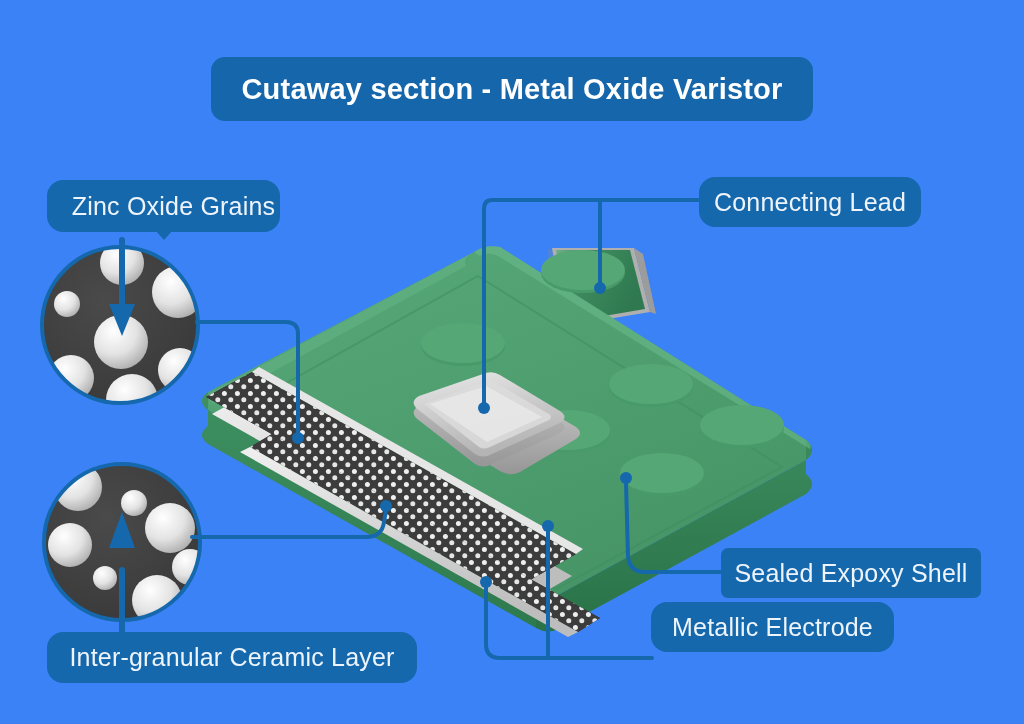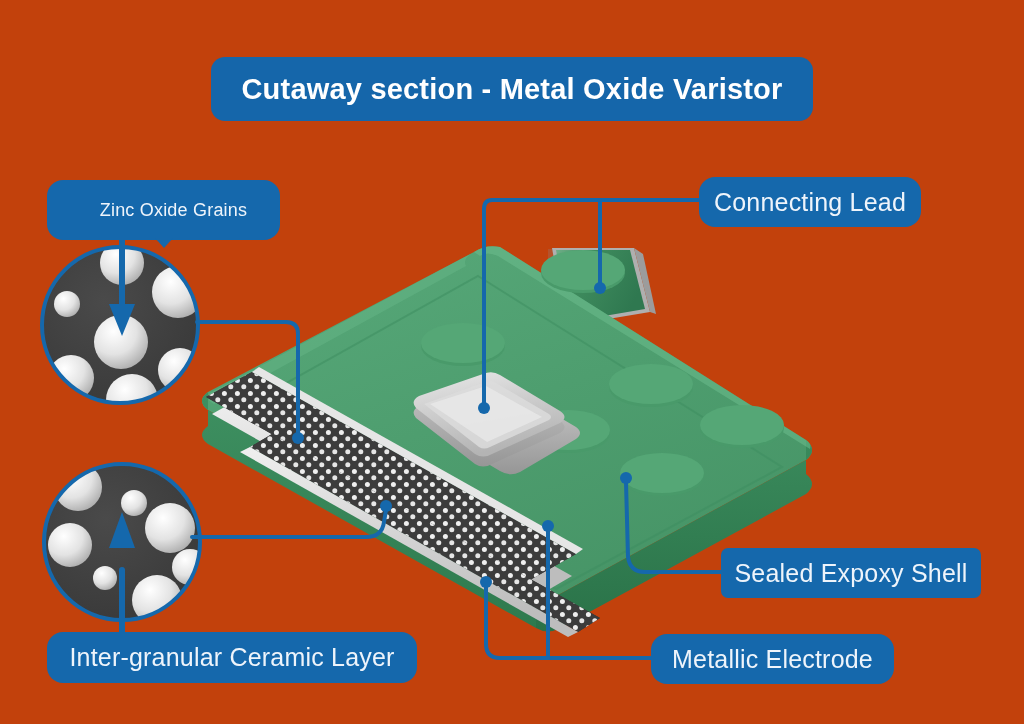"Cutaway section - Metal Oxide" #stage { background: #c2410c -> #3b82f6 }
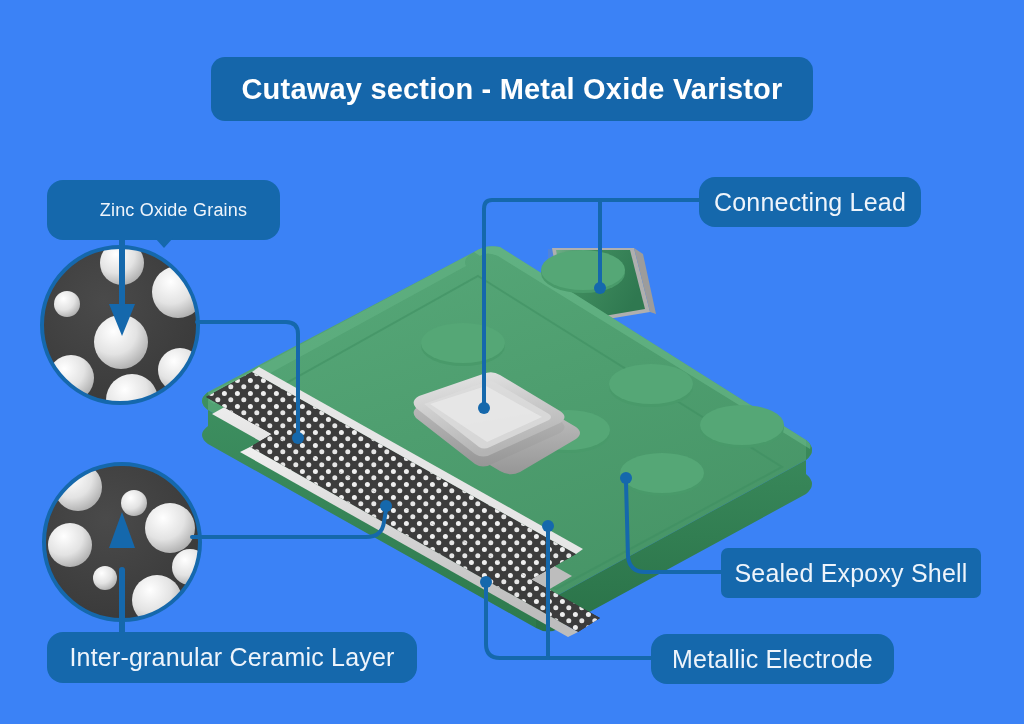"Zinc Oxide Grains" div.pill { font-size: 18px -> 25px; height: 60px -> 52px }
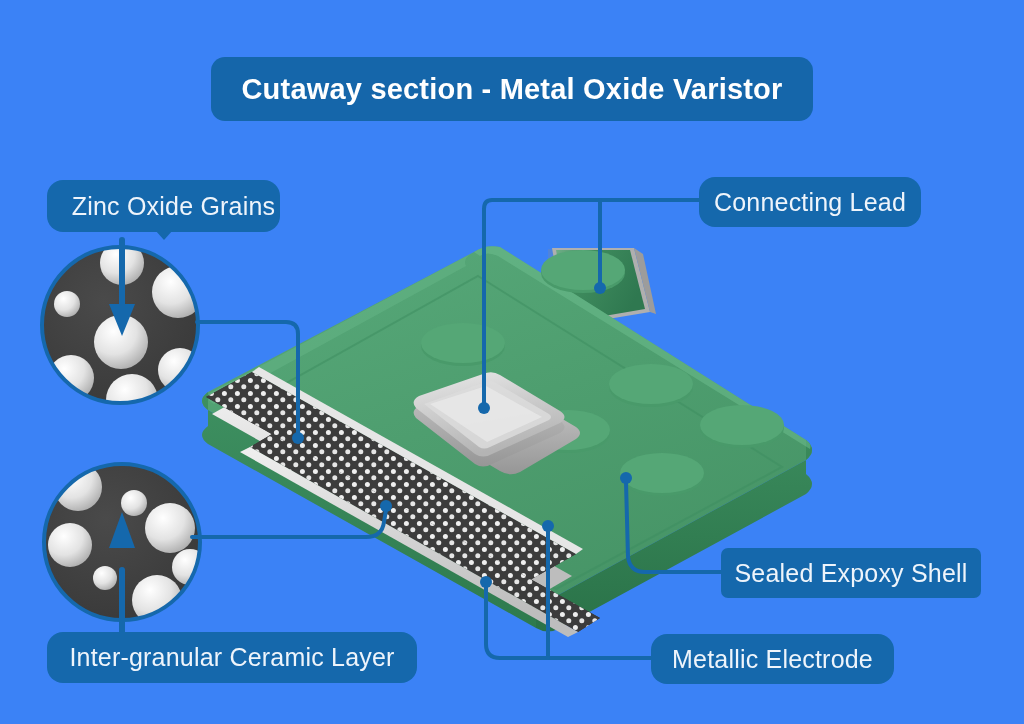"Metallic Electrode" div.pill { top: 634px -> 602px }
